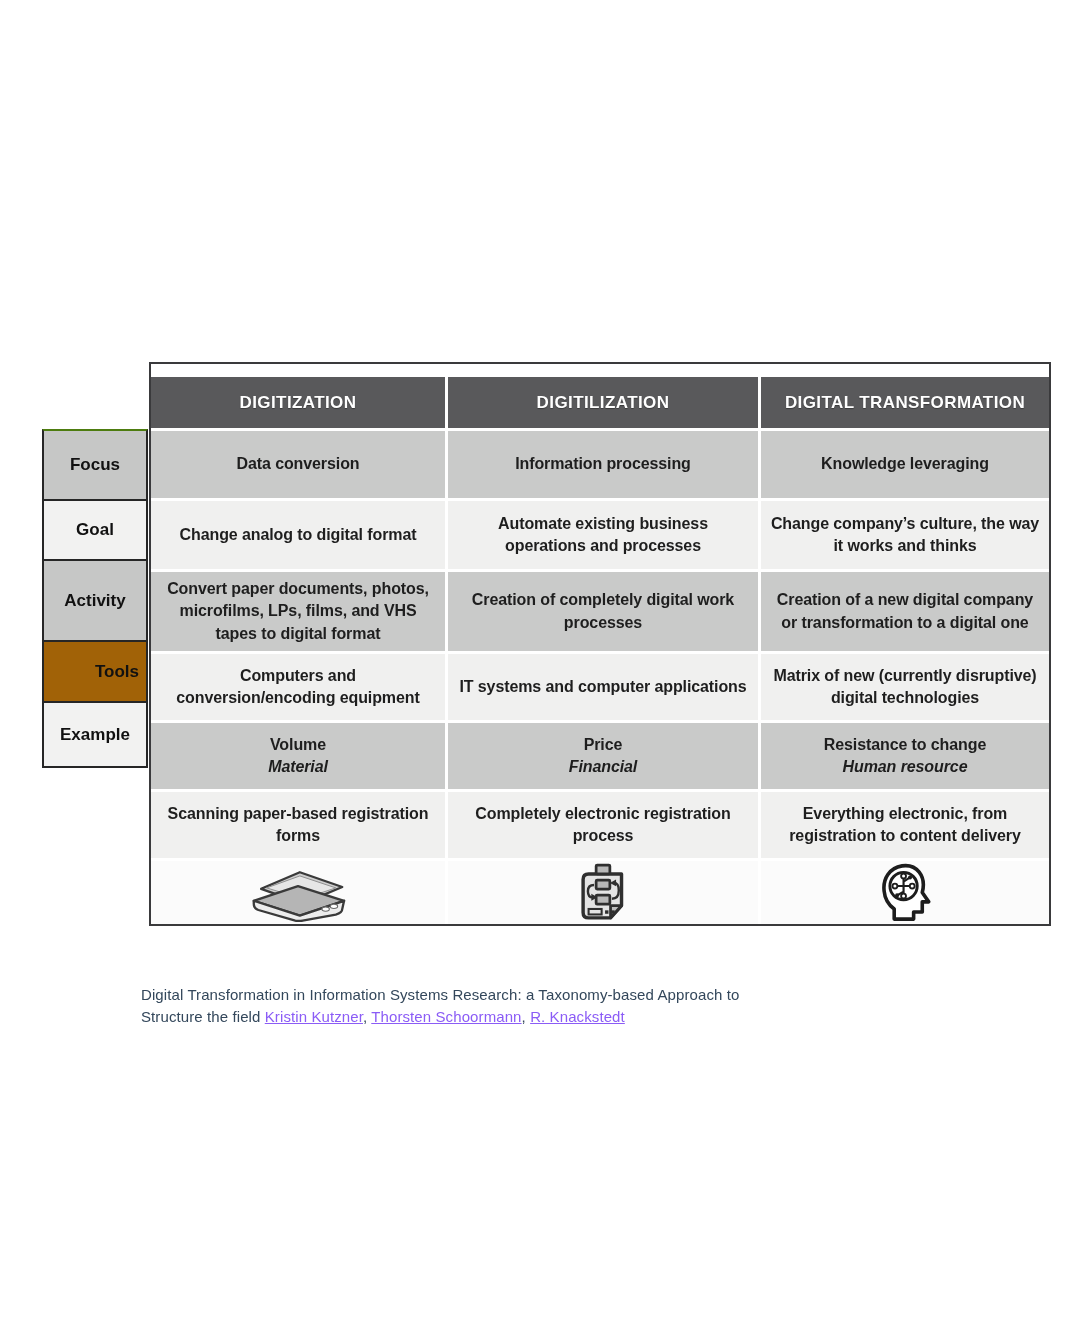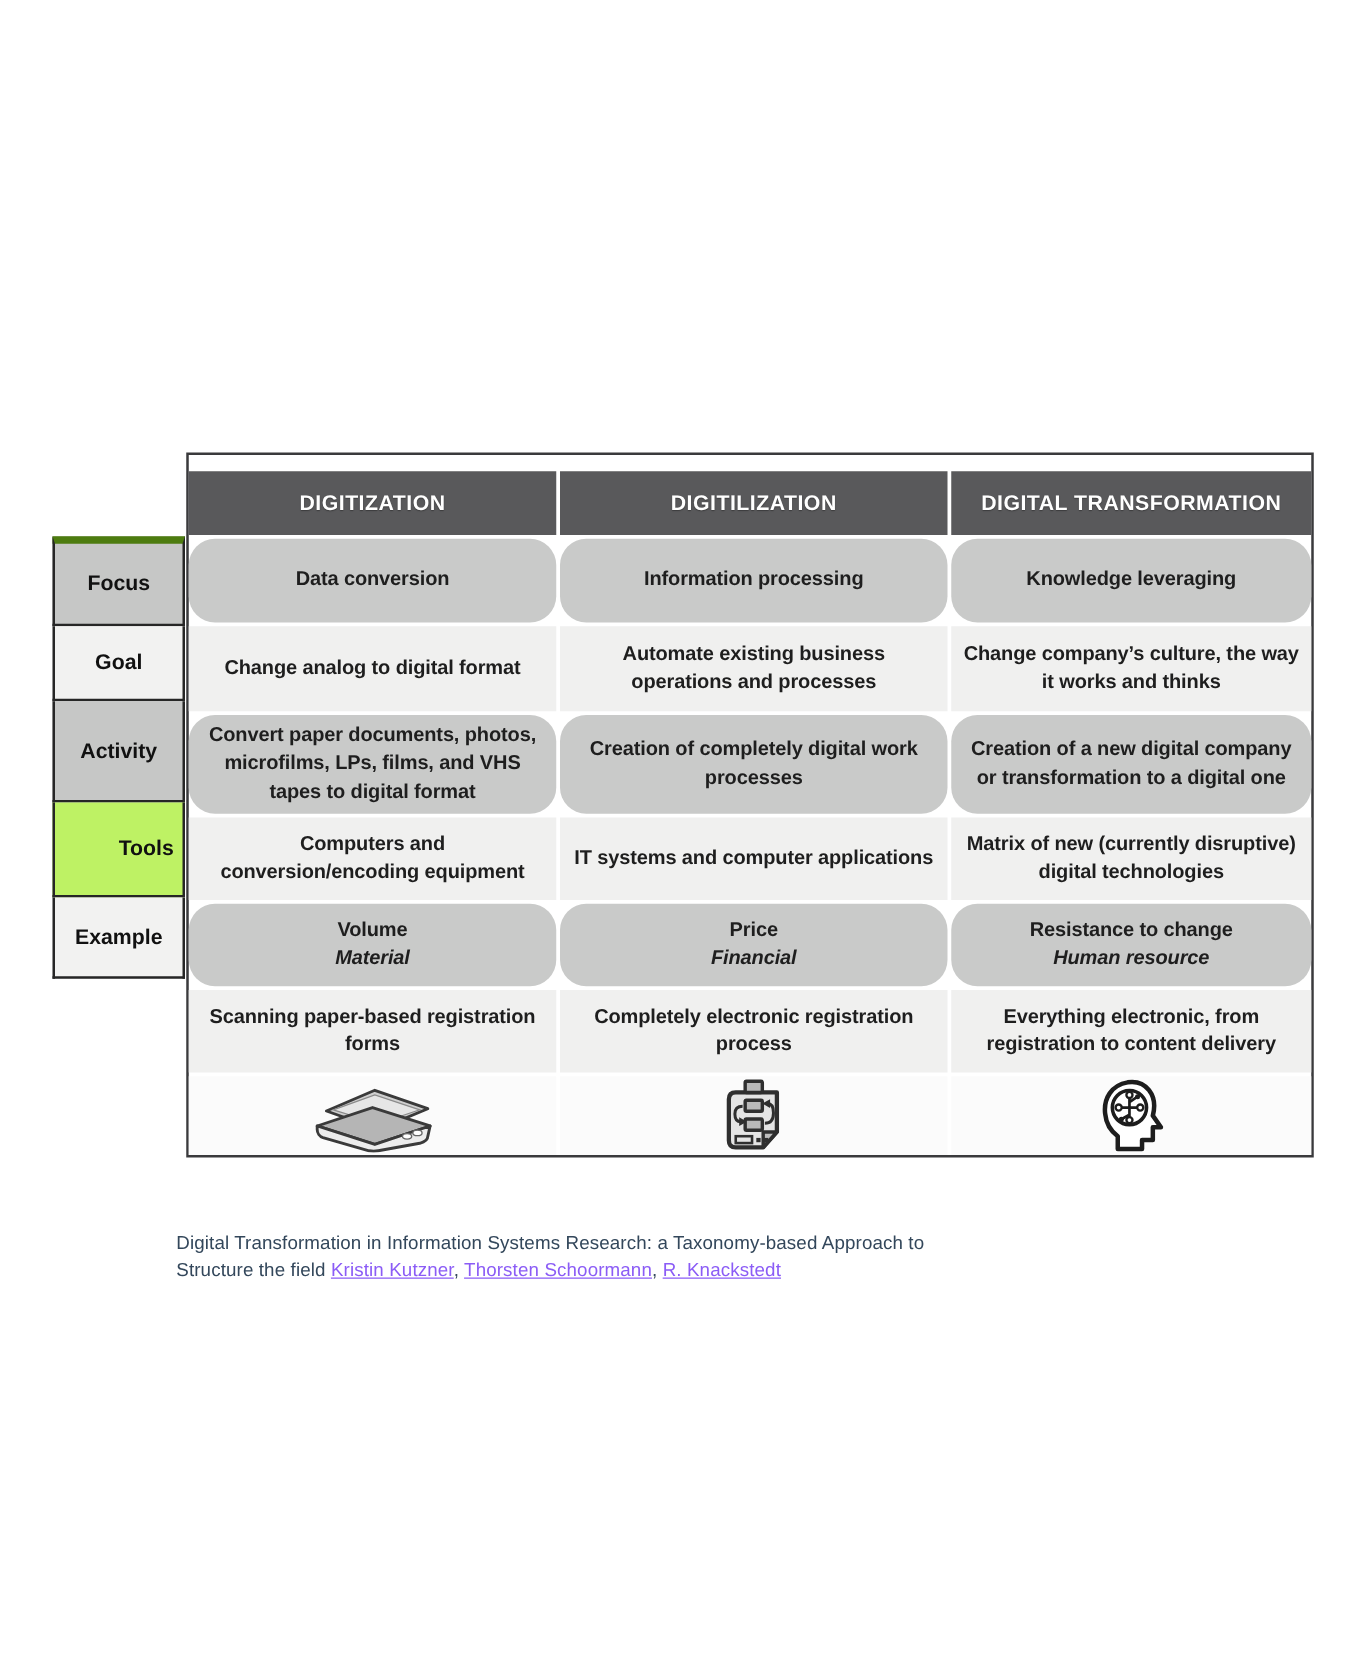"Focus" .label-cell.first { border-top: 6px solid #4d7c0f -> 2px solid #4d7c0f }
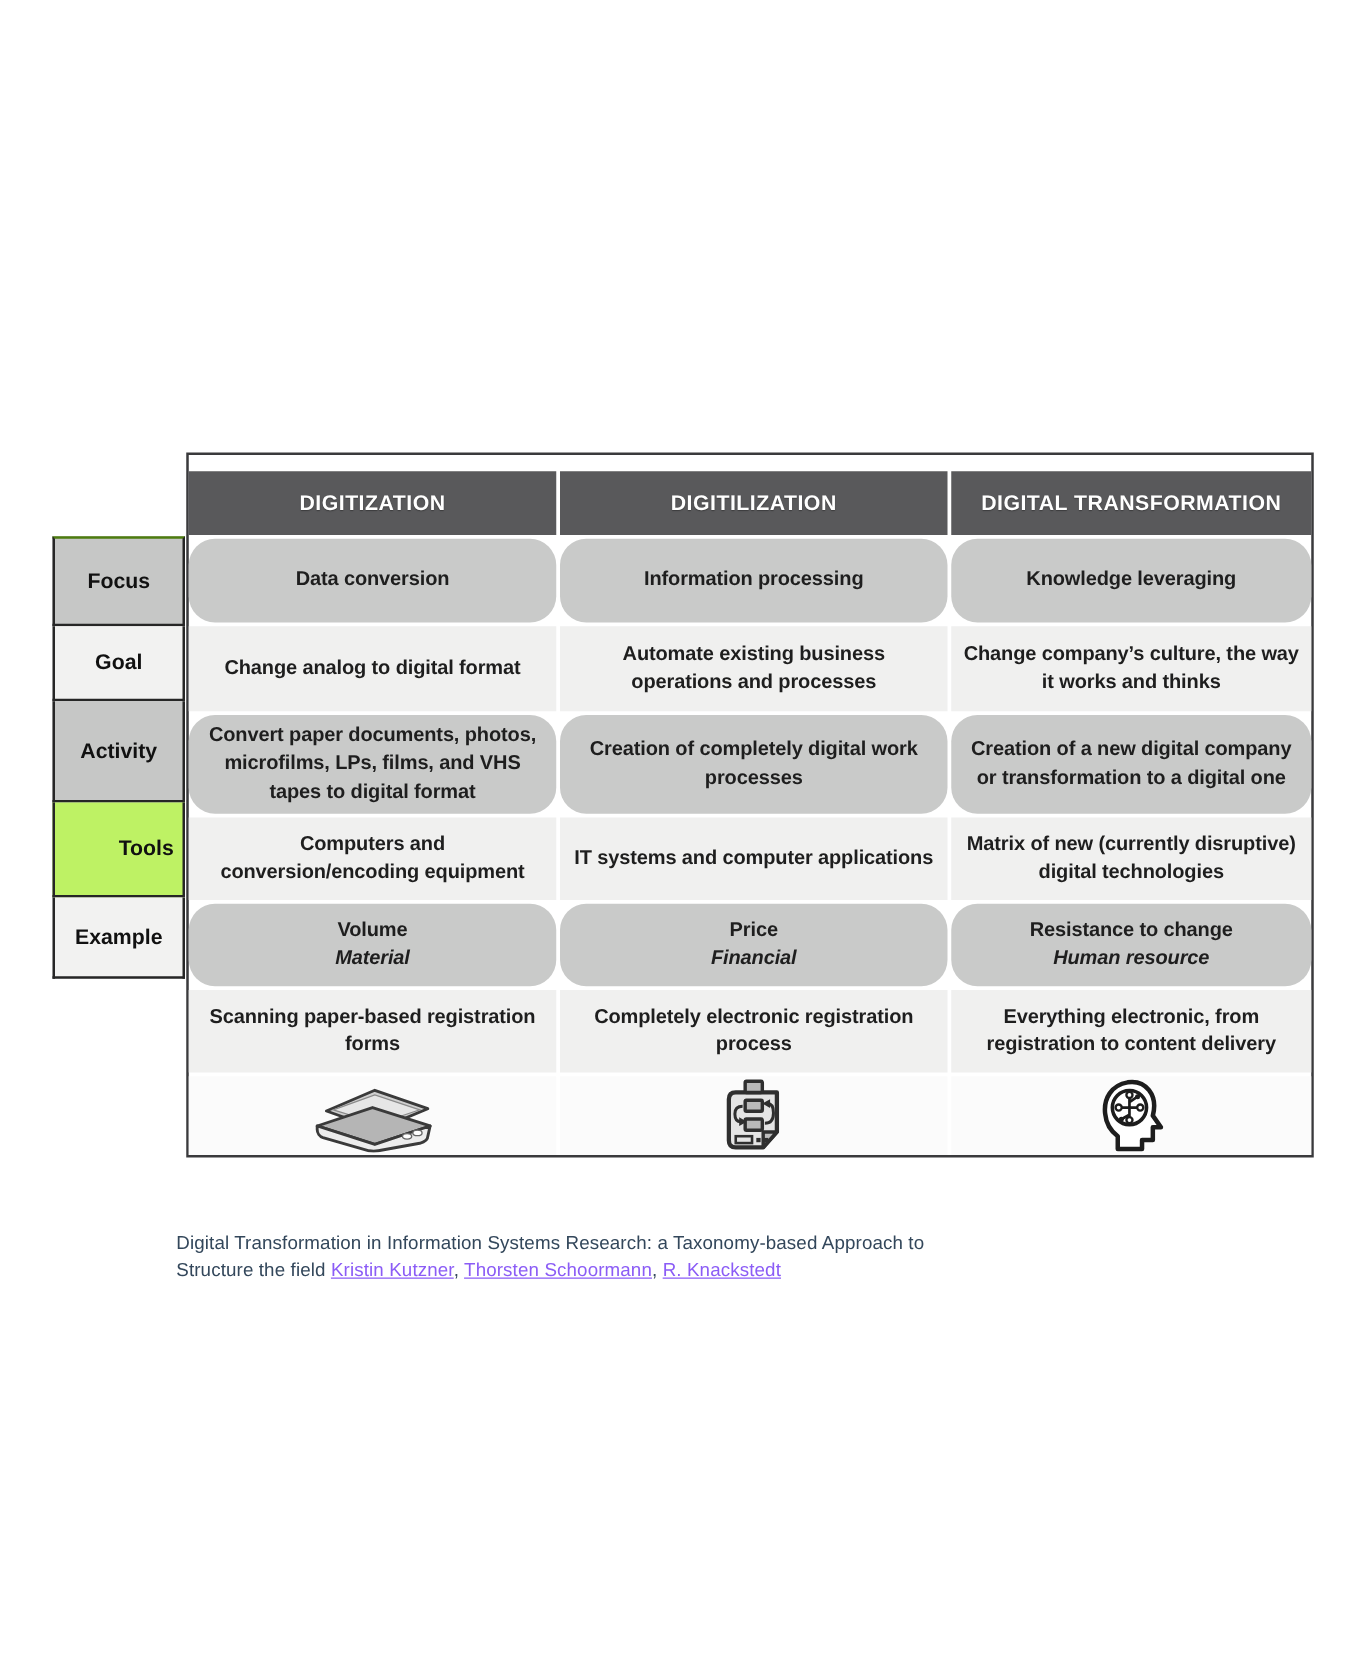"Data conversion" .row-gray { border-radius: 21px -> none }
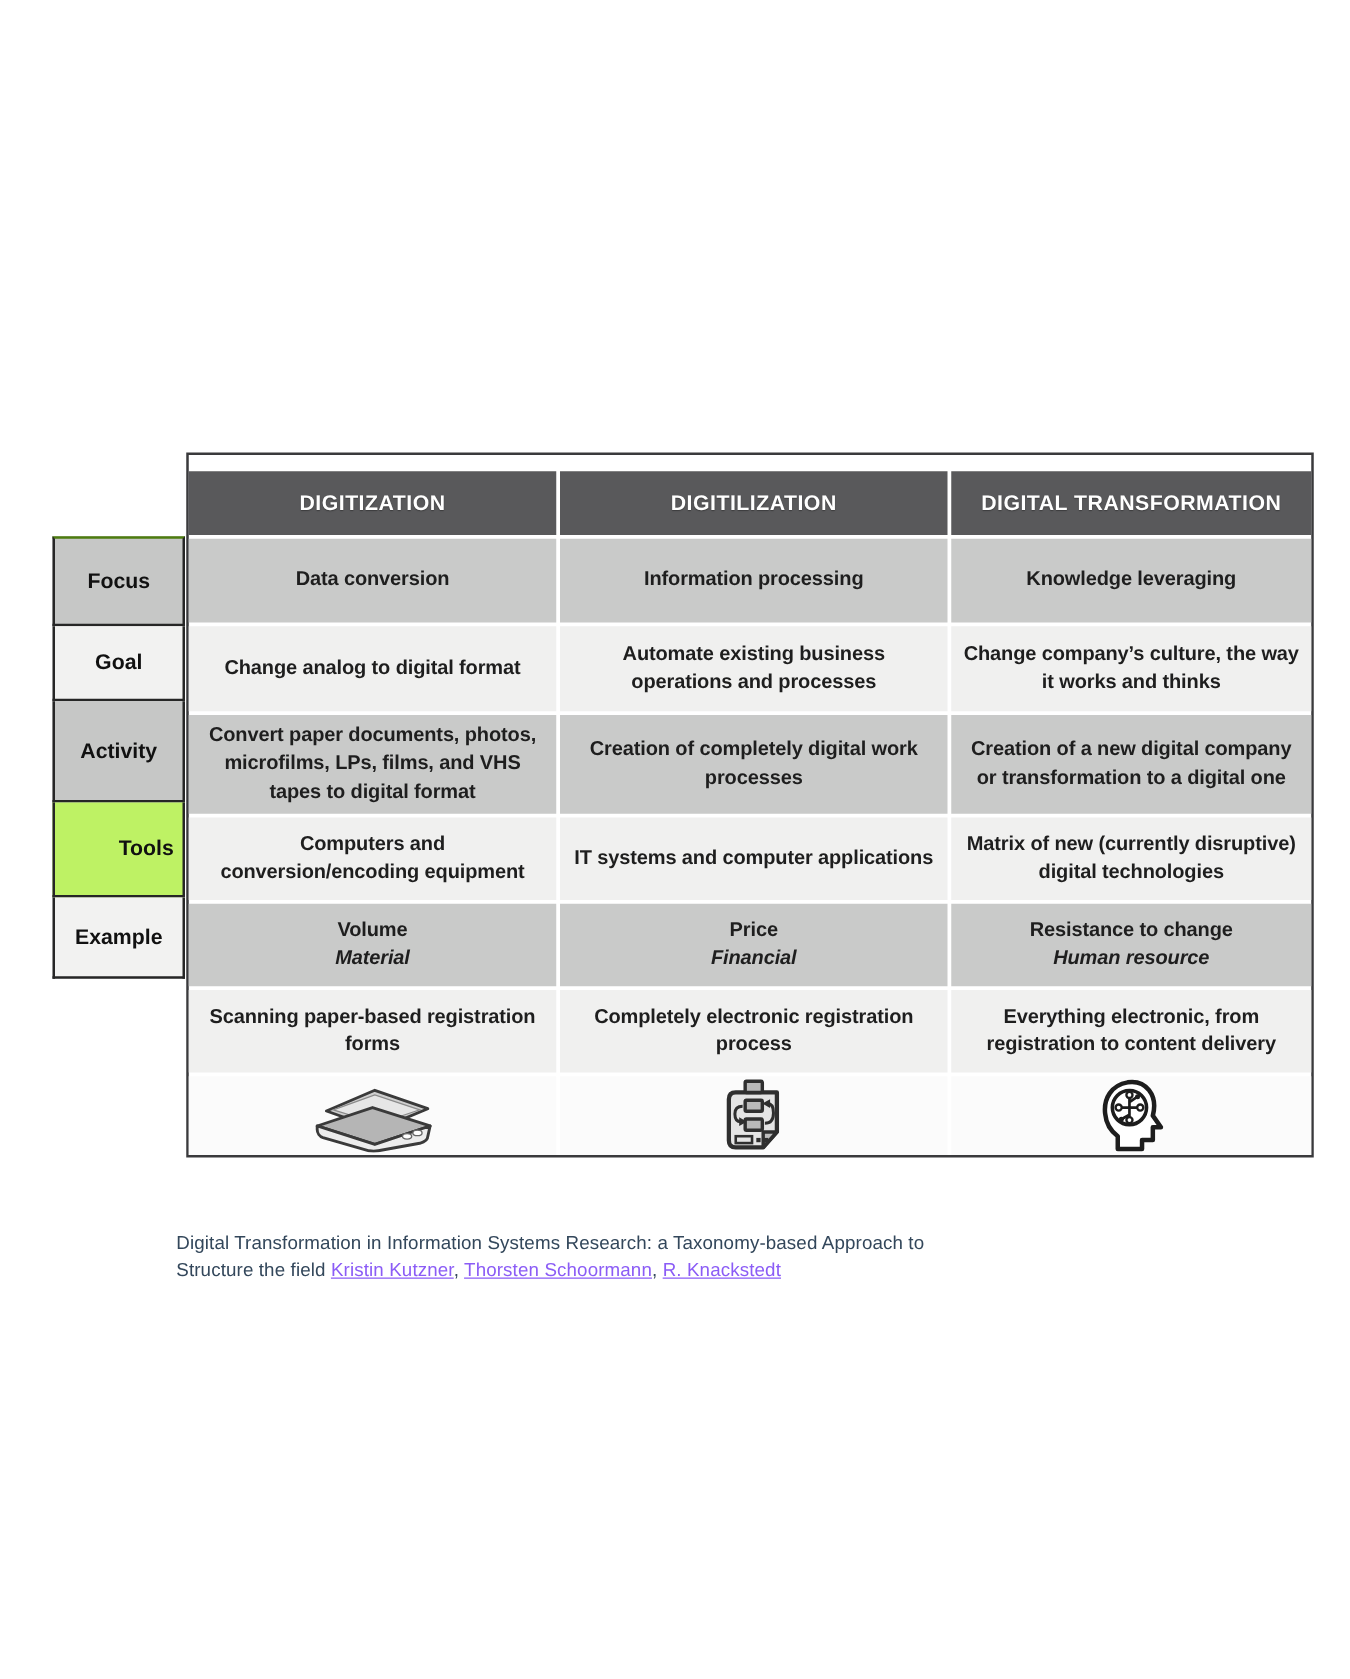"Tools" .lh-tools { background: #bef264 -> #a16207; height: 76px -> 61px }
